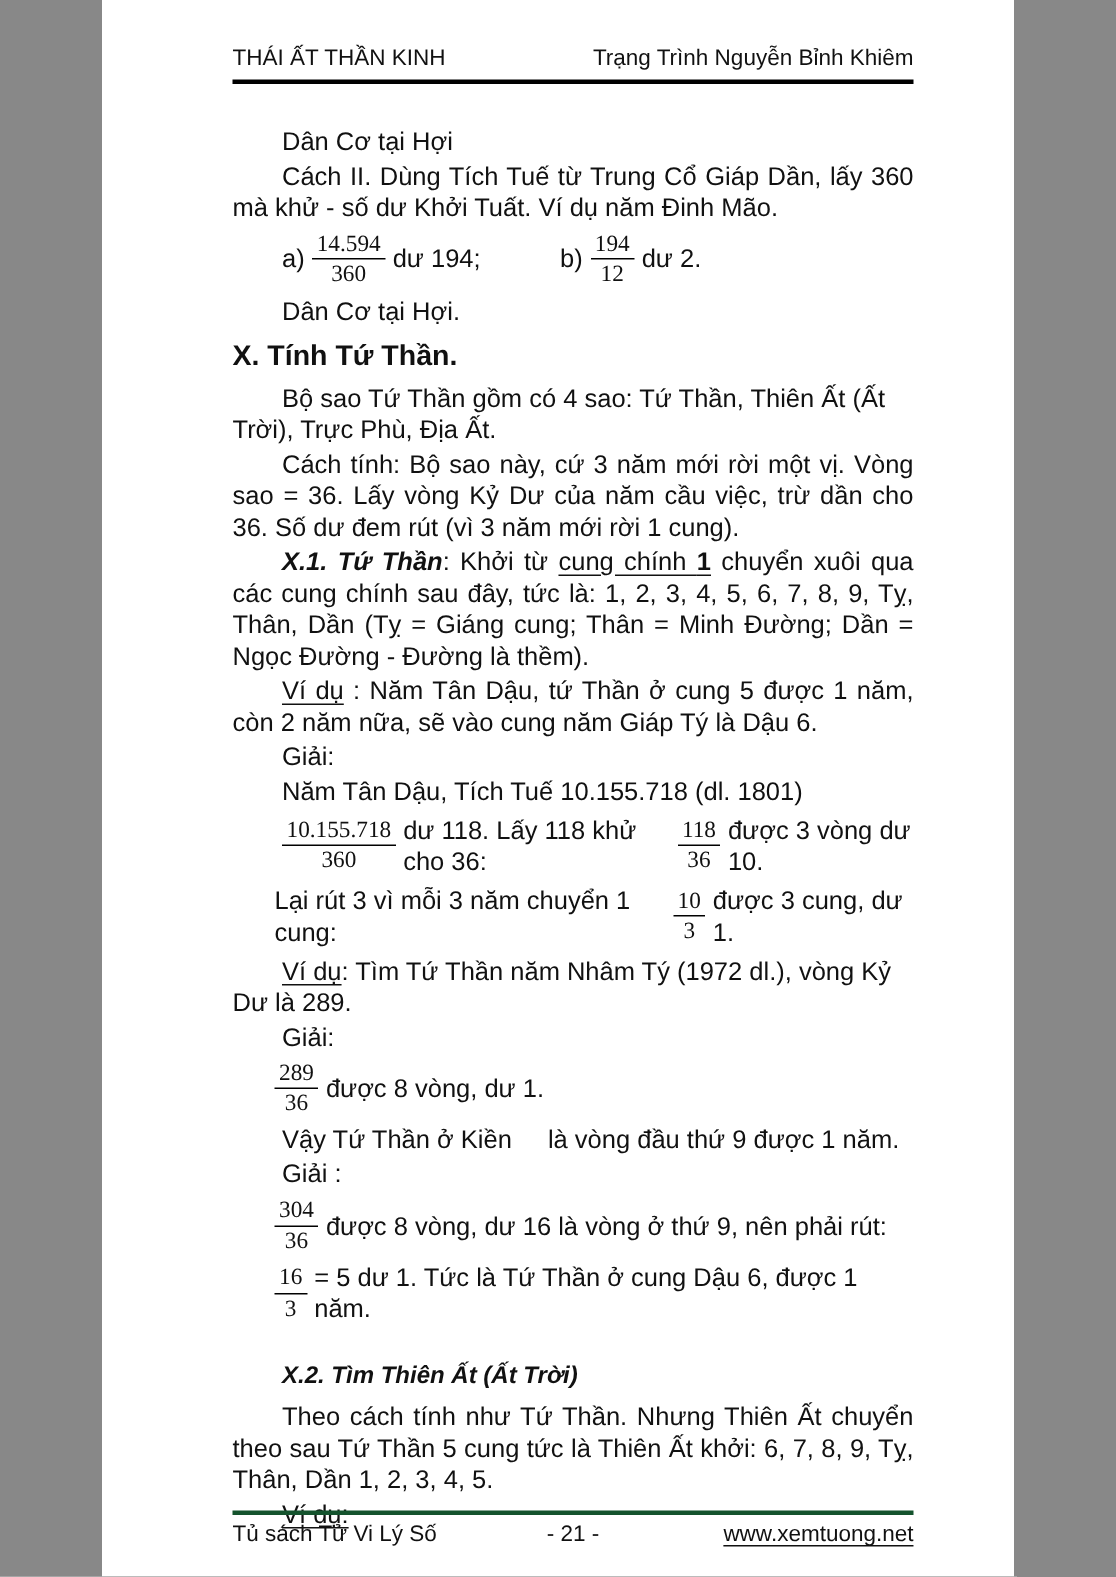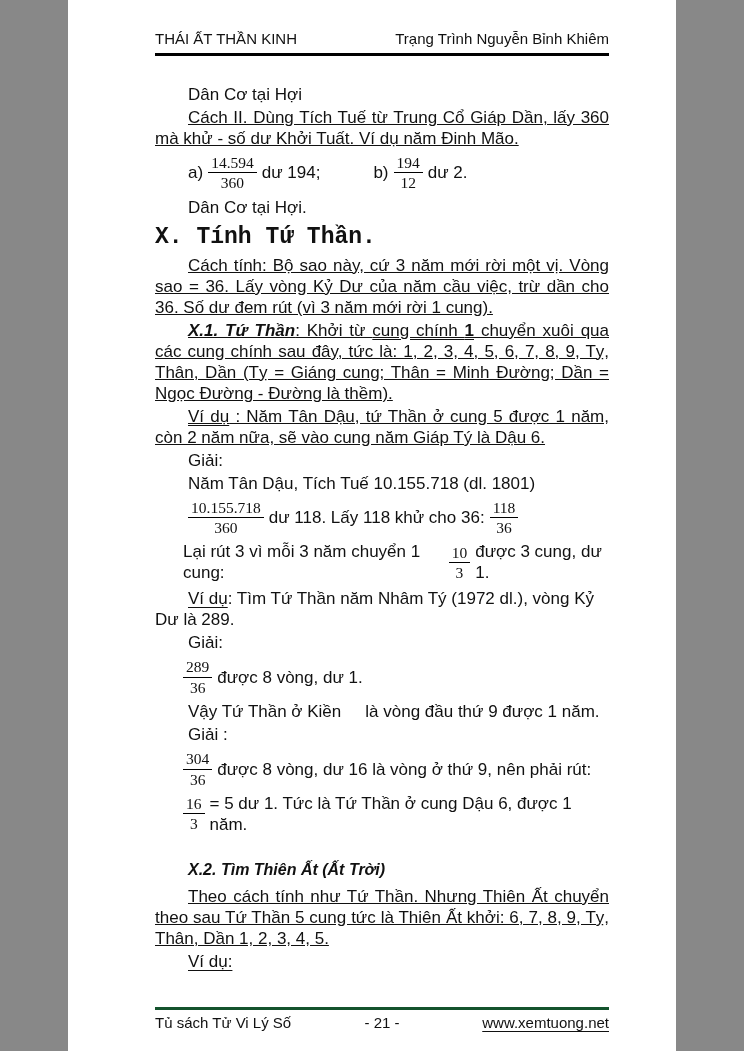"Cách II. Dùng Tích Tuế" .just { text-decoration: underline -> none }
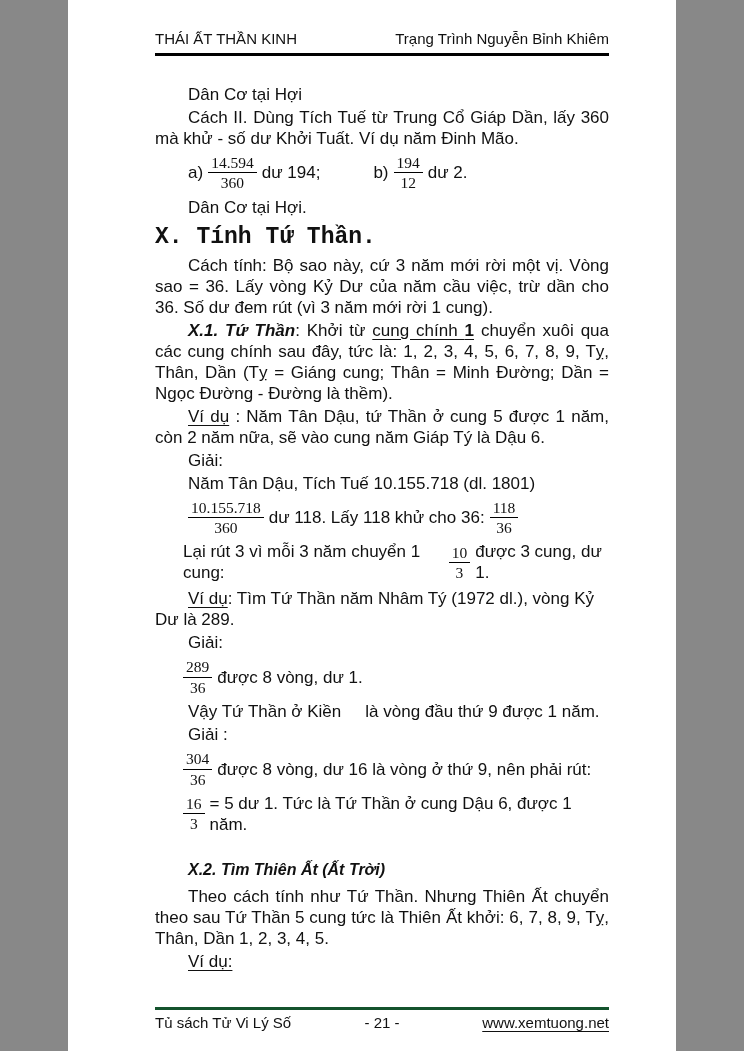"X. Tính Tứ Thần." .h1 { font-family: Liberation Mono, monospace -> none; font-size: 23px -> 19px }
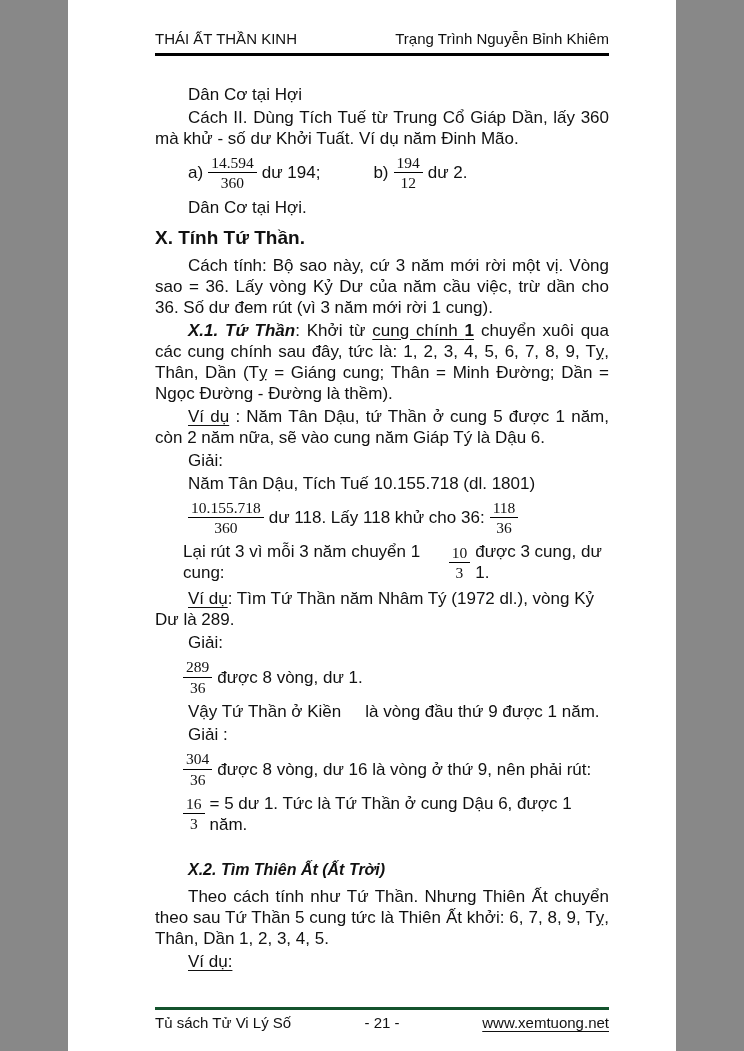"Bộ sao Tứ Thần gồm" p.ind { html: none -> <p>Bộ sao Tứ Thần gồm có 4 sao: Tứ Thần, Thiên Ất (Ất Trời), Trực Phù, Địa Ất.</p> }
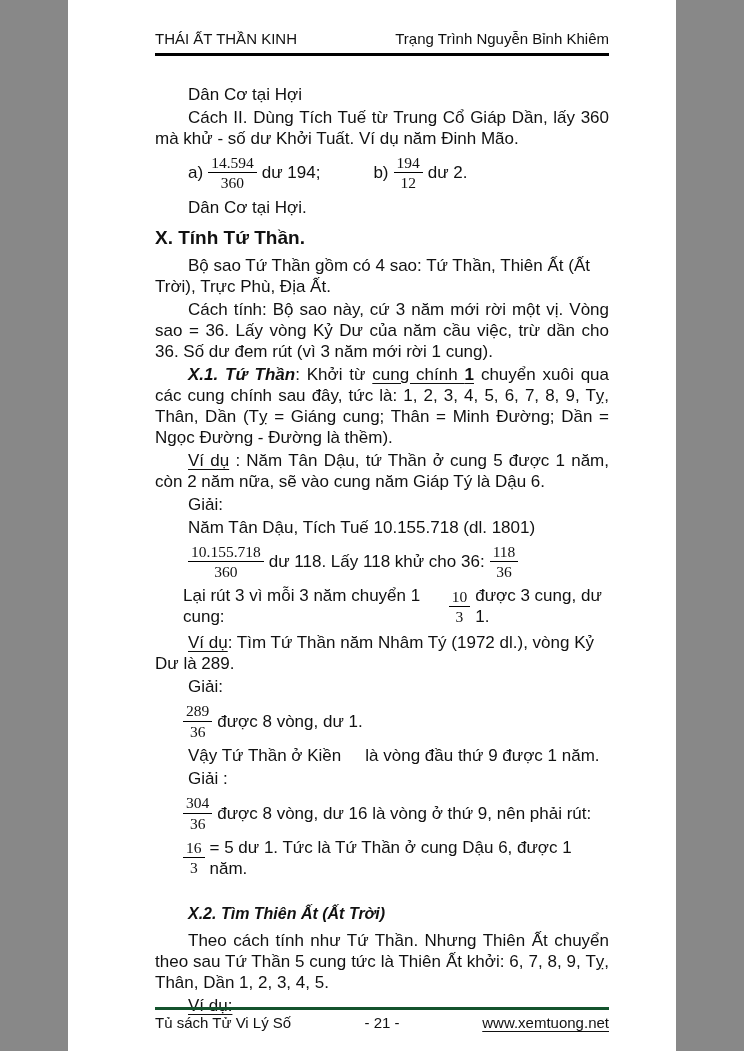"được 3 vòng dư 10." span { html: none -> <span>được 3 vòng dư 10.</span> }
